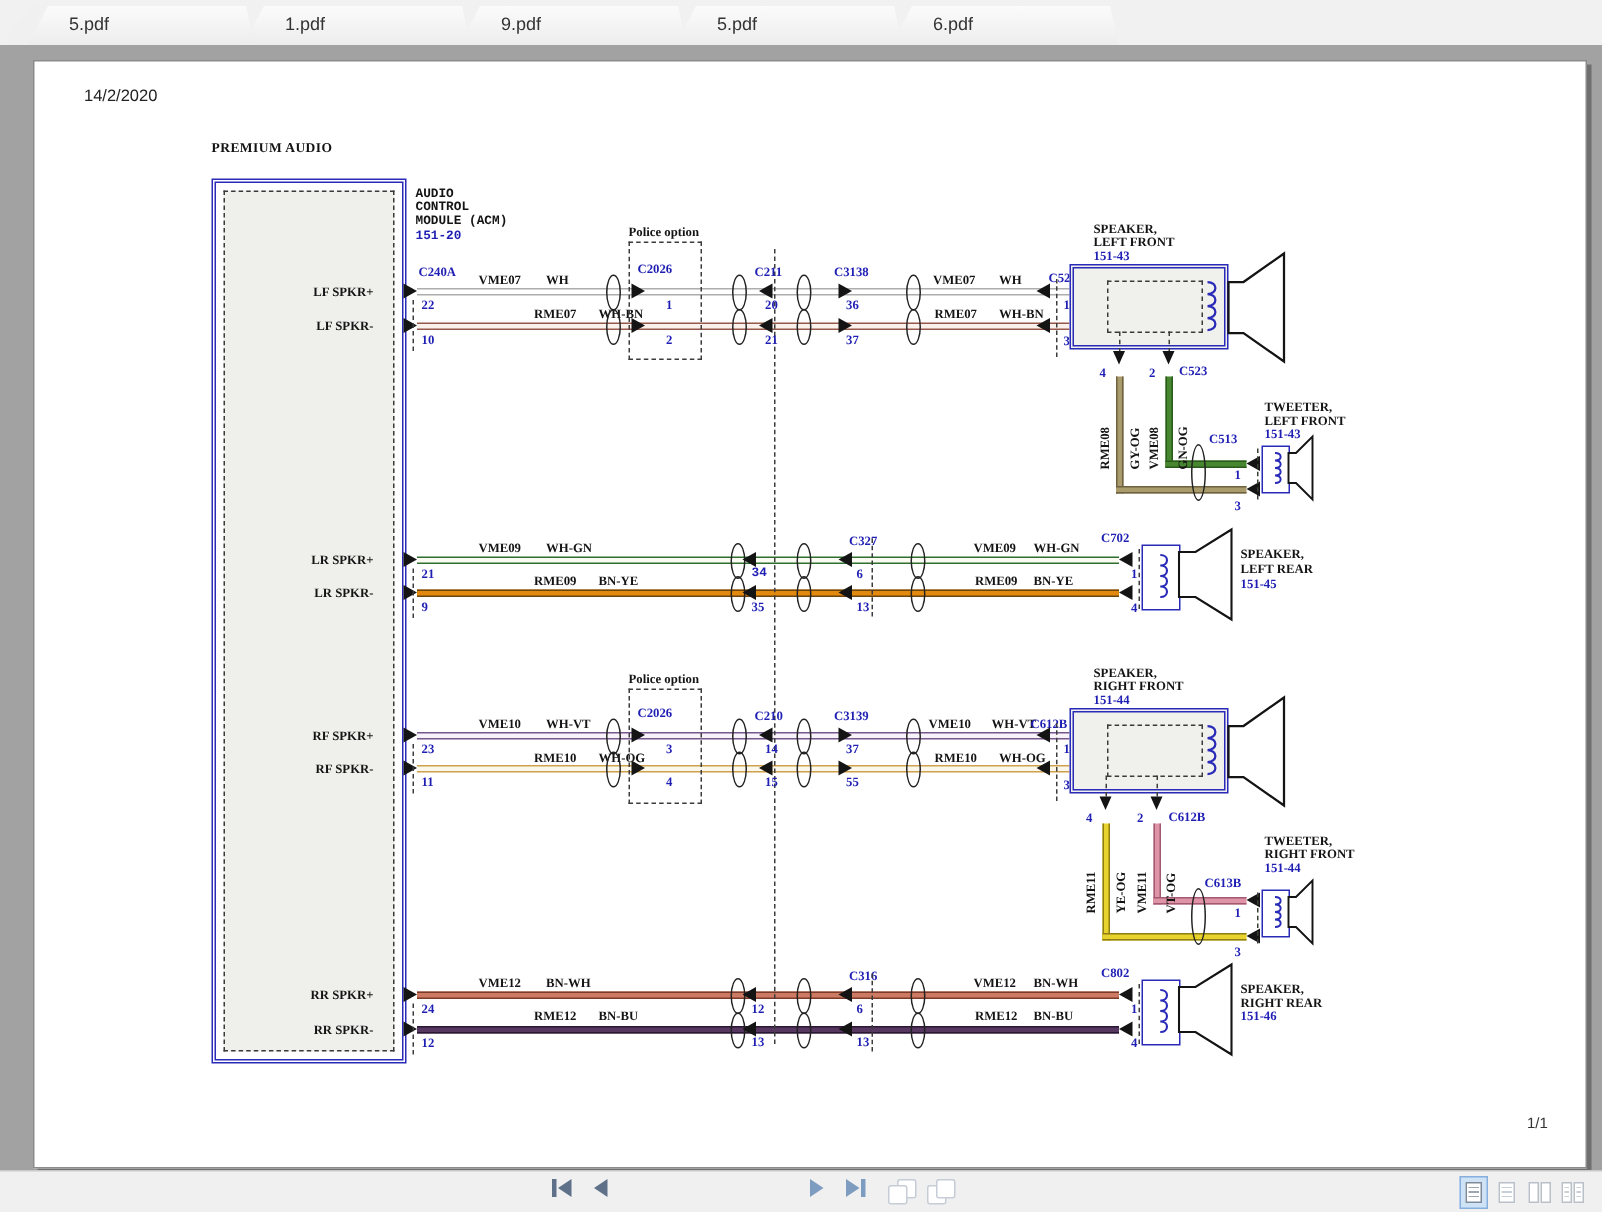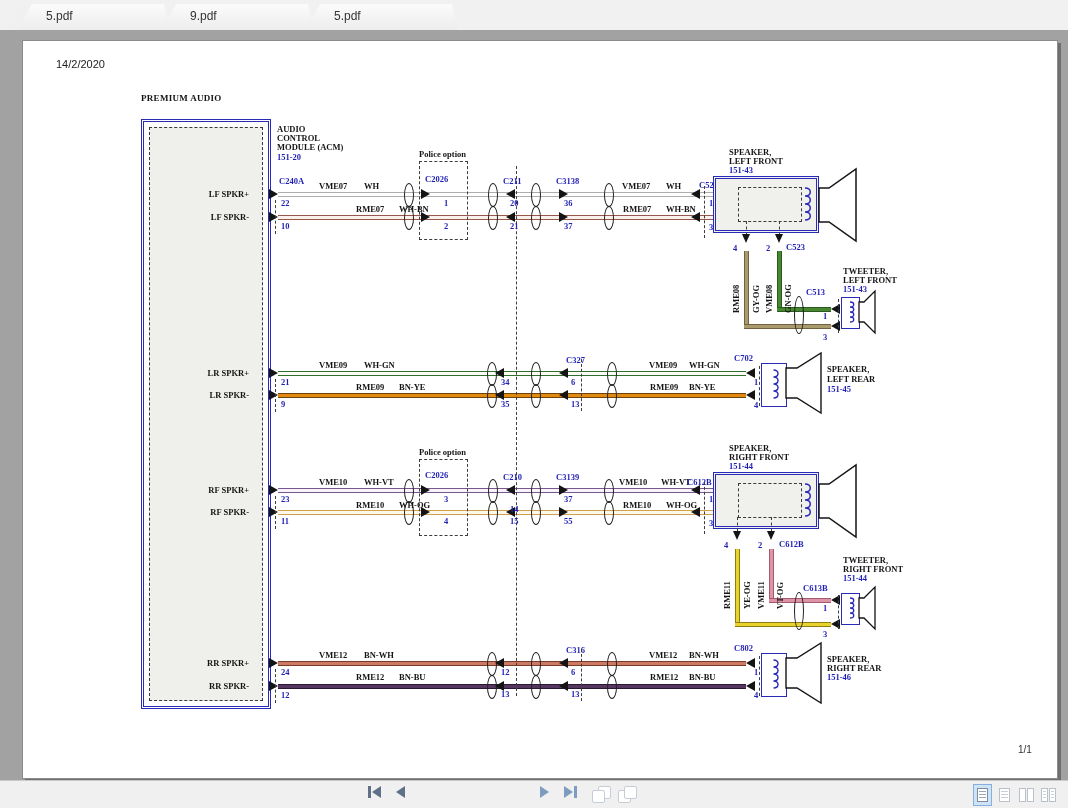"1.pdf" div.tab { html: none -> <div><span>1.pdf</span></div> }
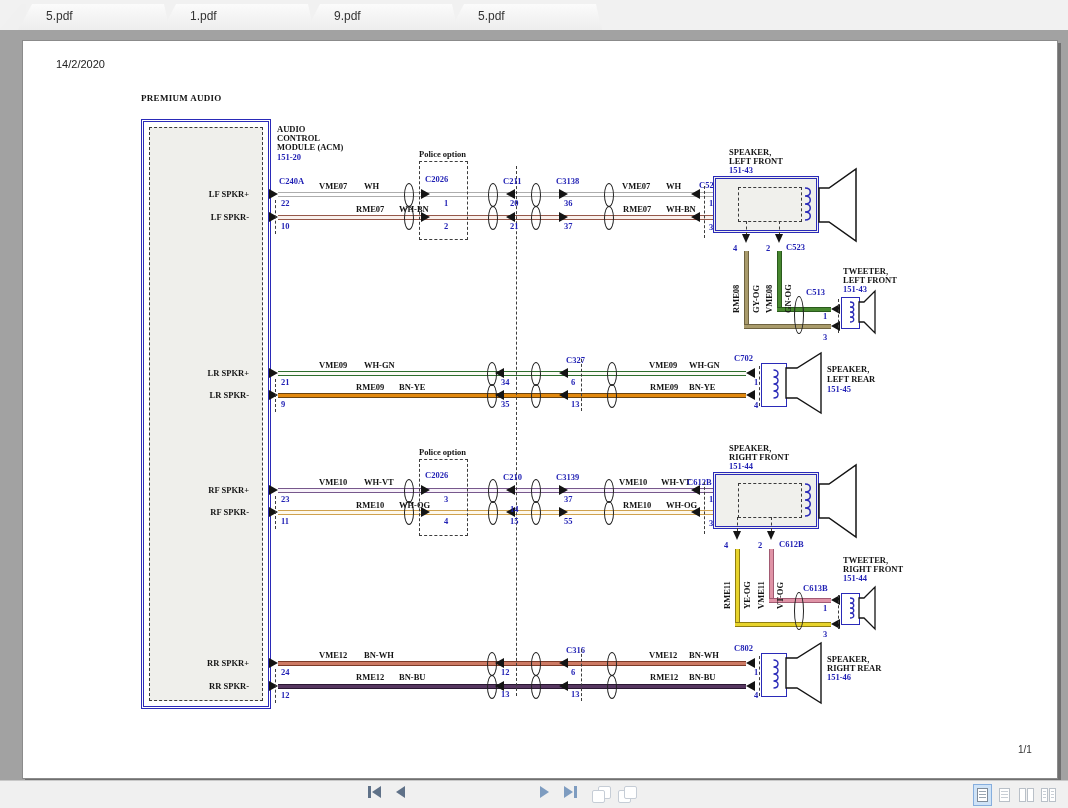"6.pdf" div.tab { html: none -> <div><span>6.pdf</span></div> }
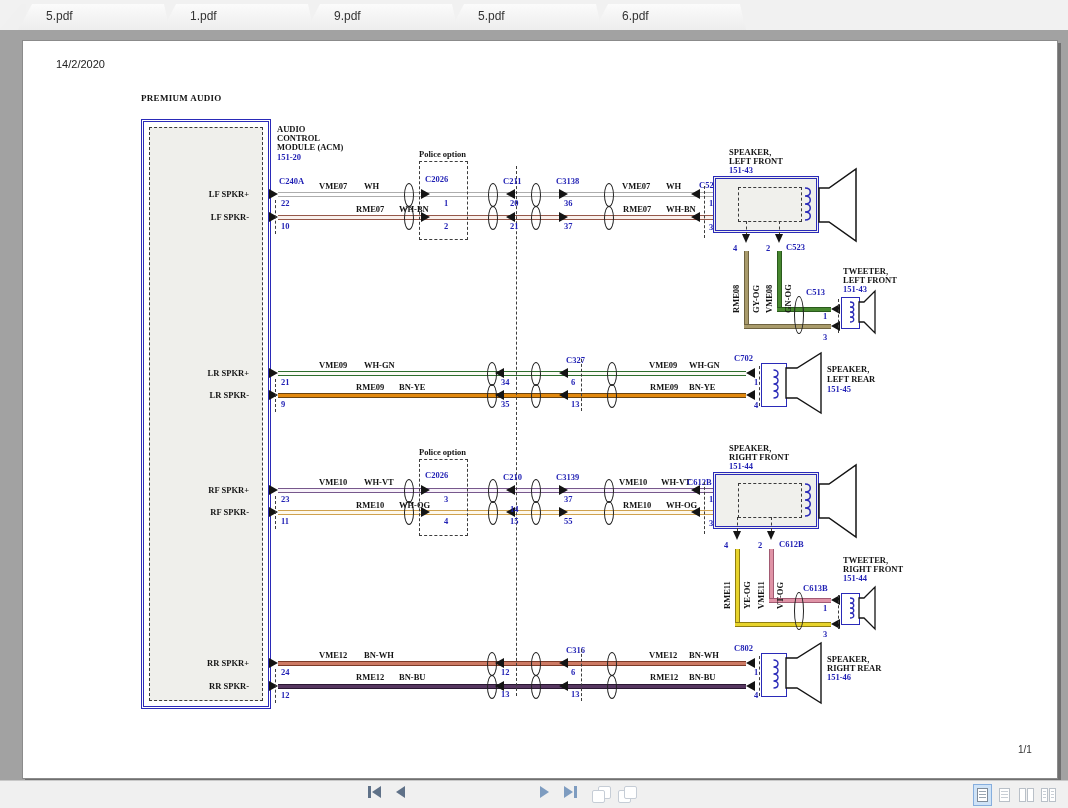"AUDIO" span.t { font-family: none -> Liberation Mono, monospace }
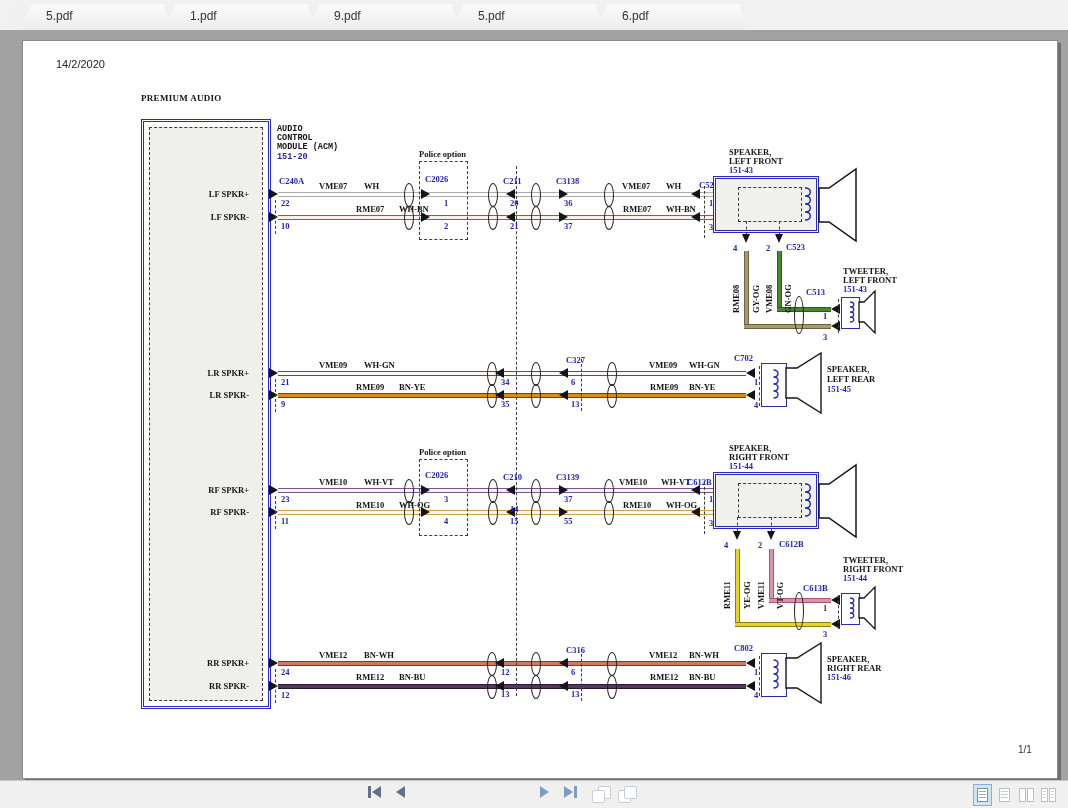"34" span.t { font-family: none -> Liberation Mono, monospace }
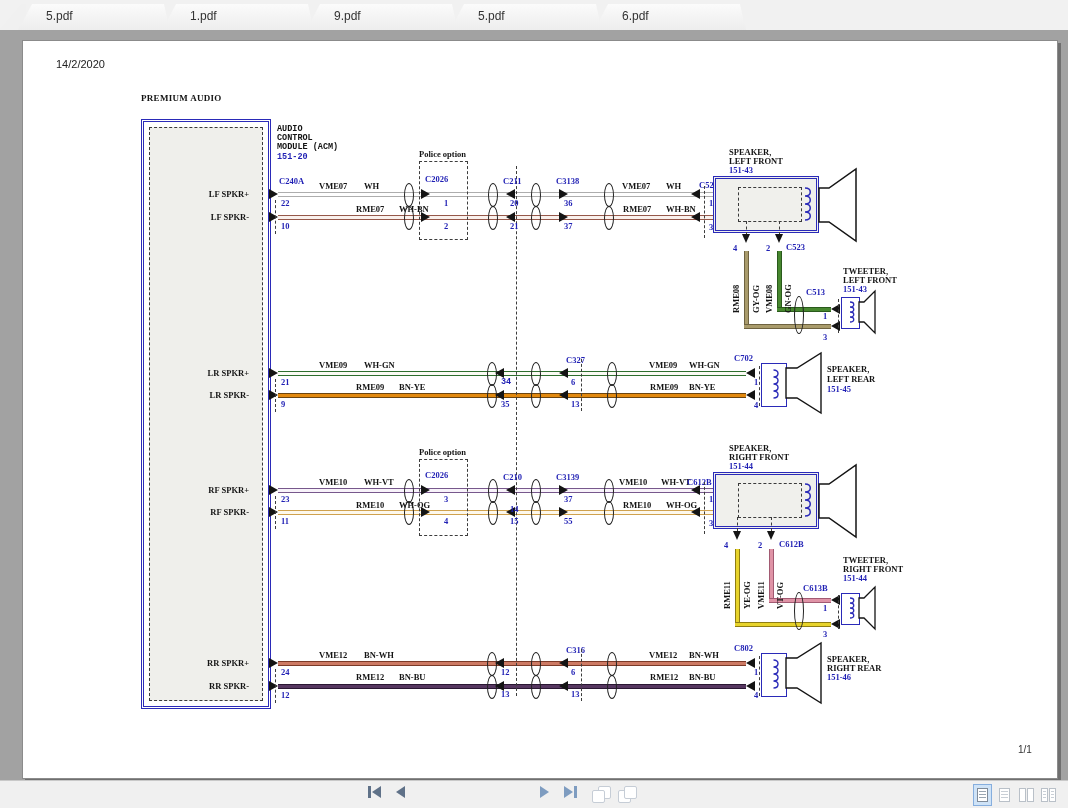"14" span.t { margin-top: 10px -> none }
